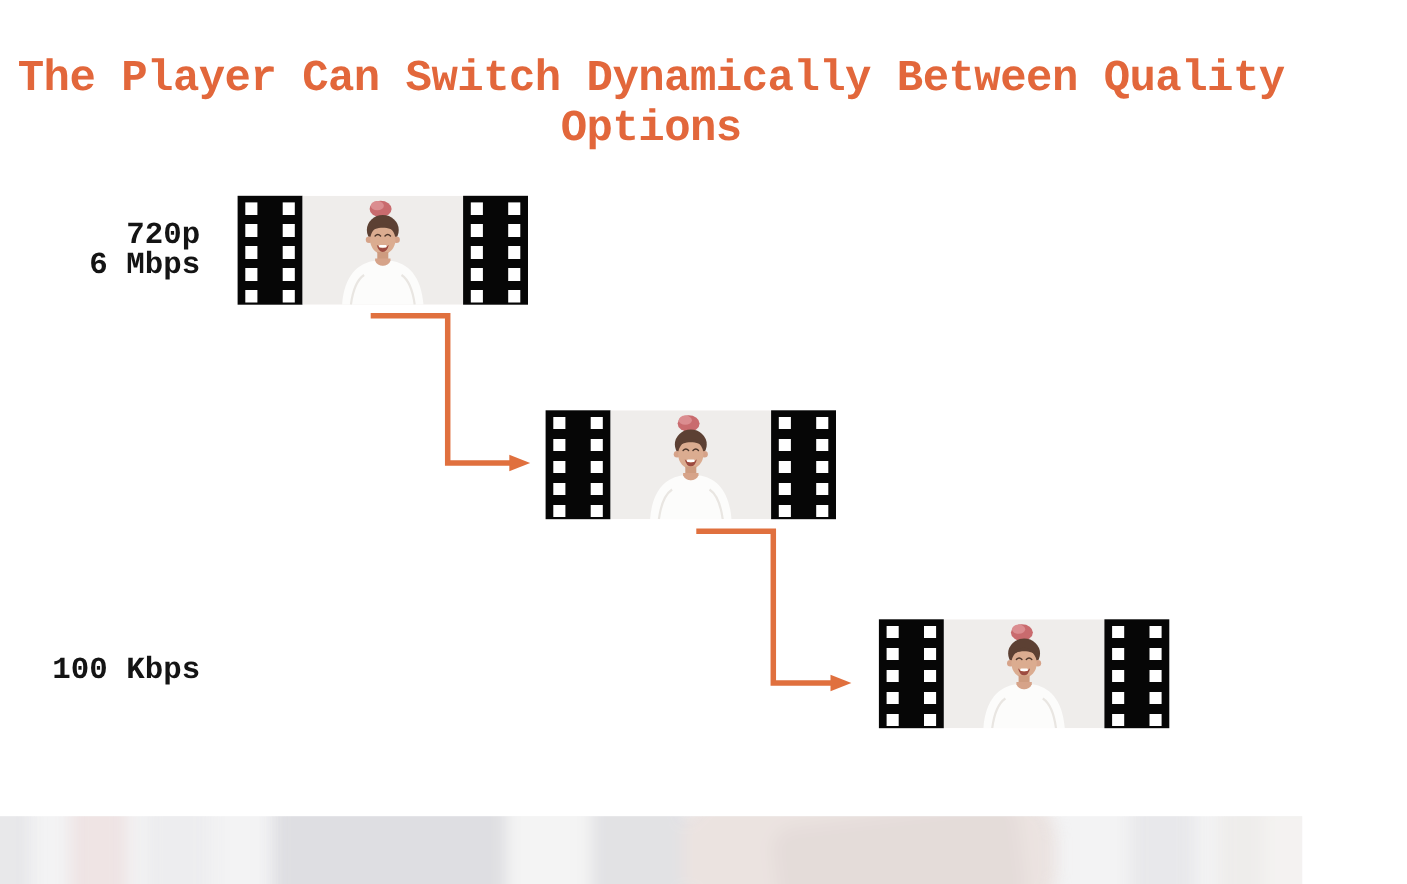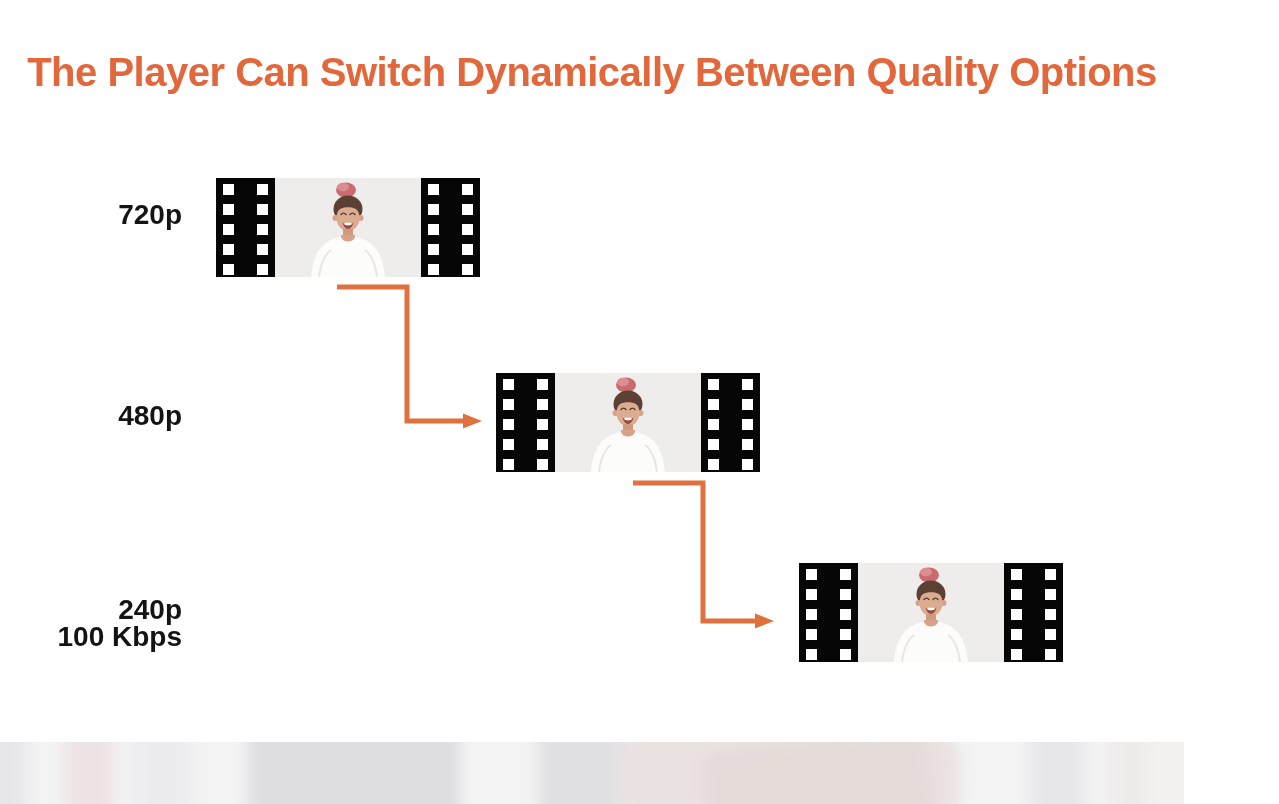"The Player Can Switch Dynamically" .page { font-family: Liberation Sans, sans-serif -> Liberation Mono, monospace }
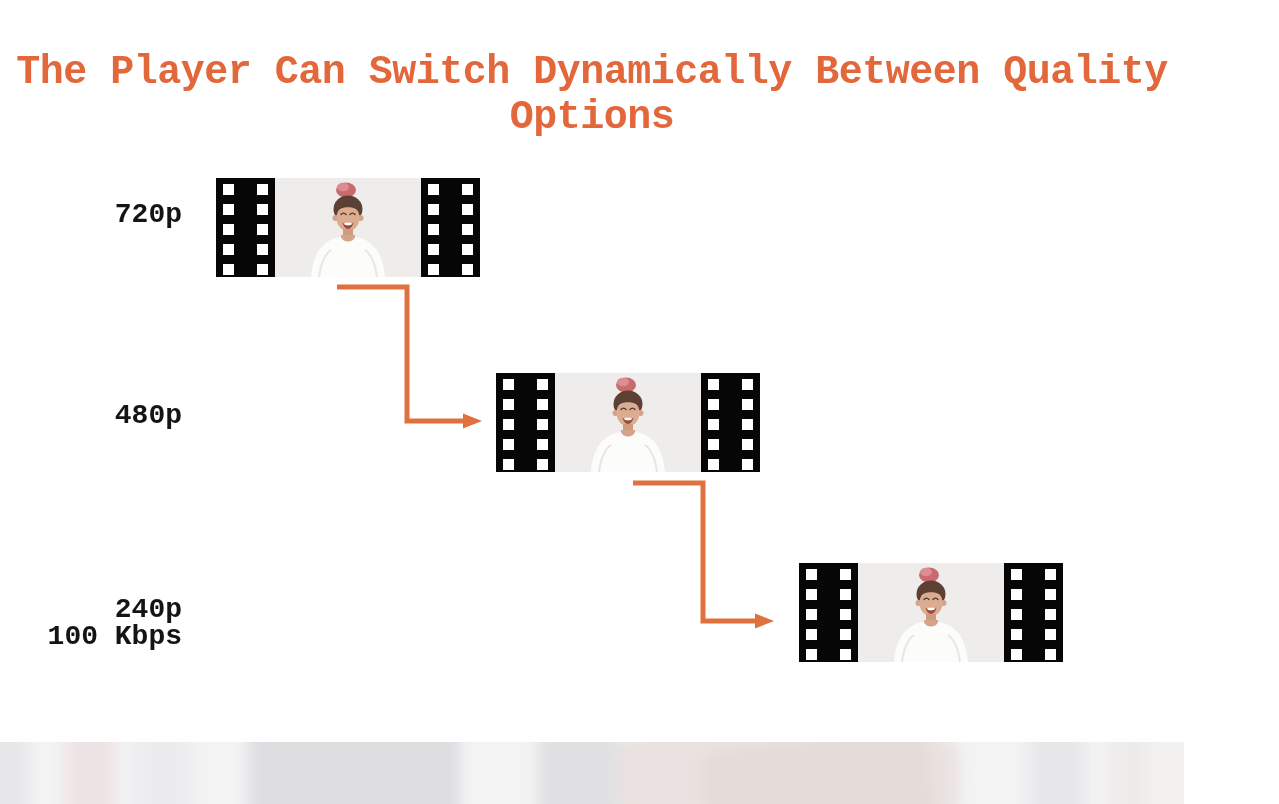"6 Mbps" div { html: none -> <div>6 Mbps</div> }
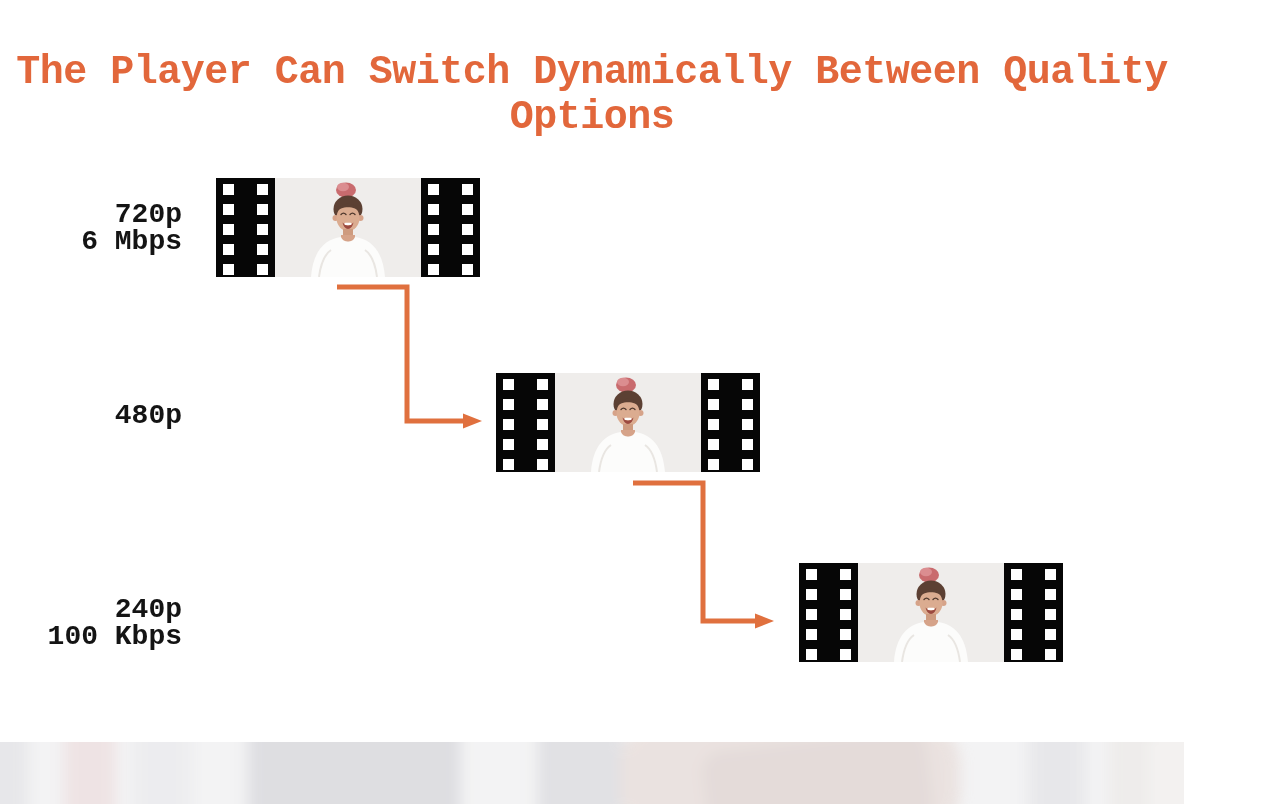"480p" div { html: <div>480p</div> -> none }
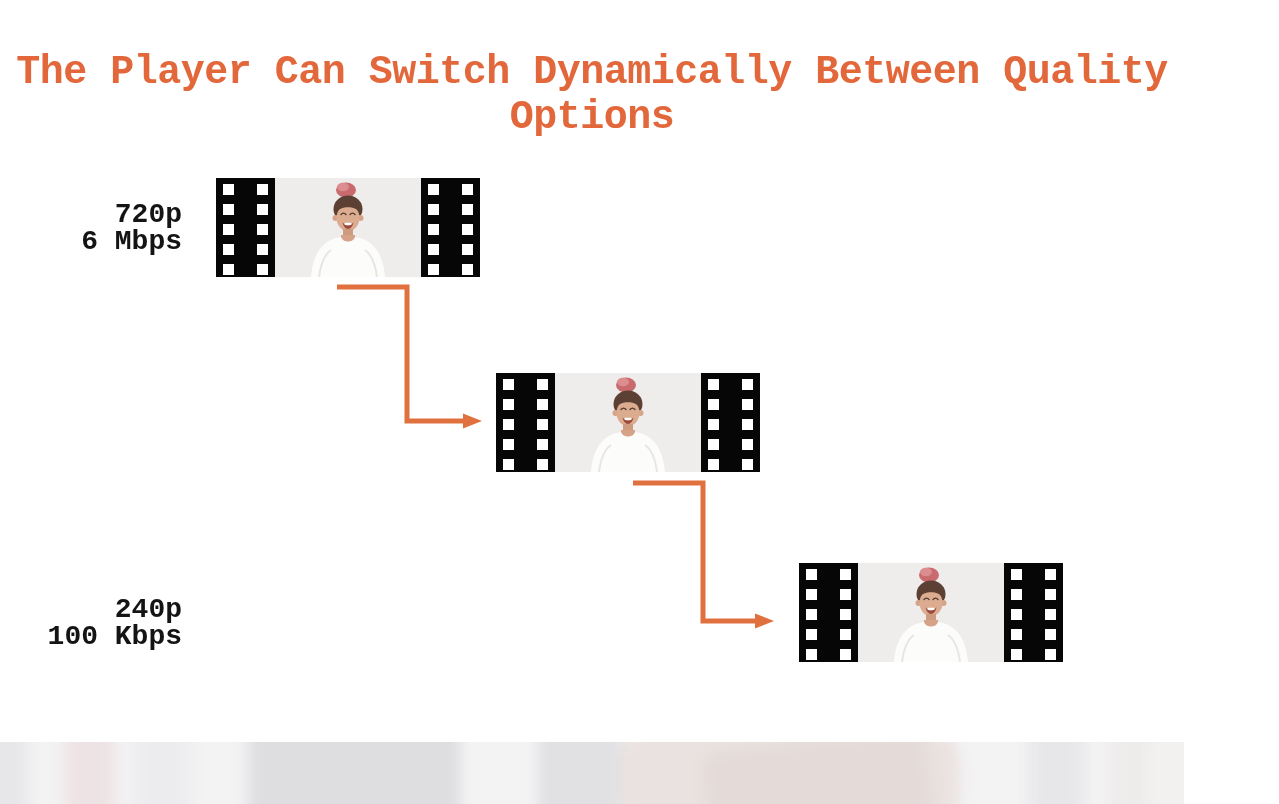"240p" div { html: <div>240p</div> -> none }
